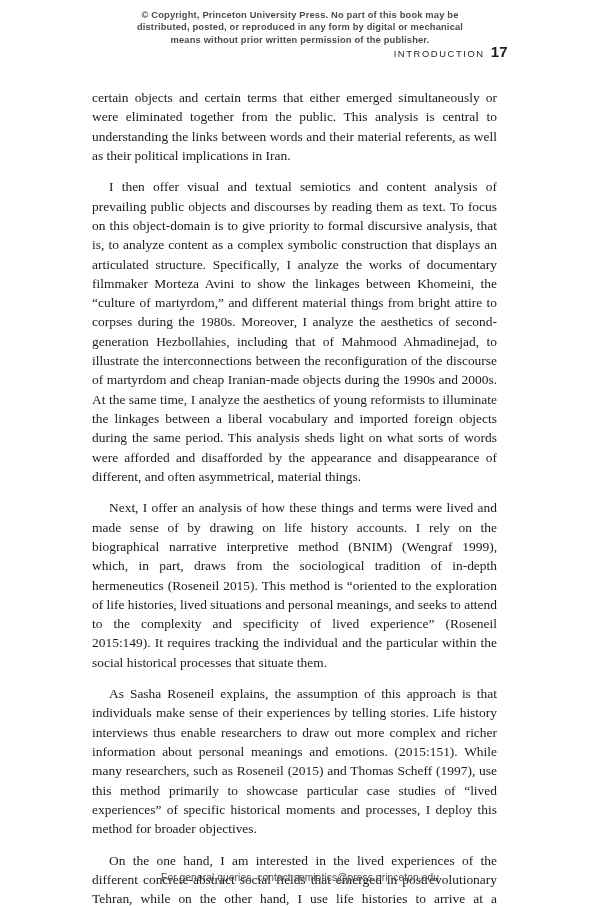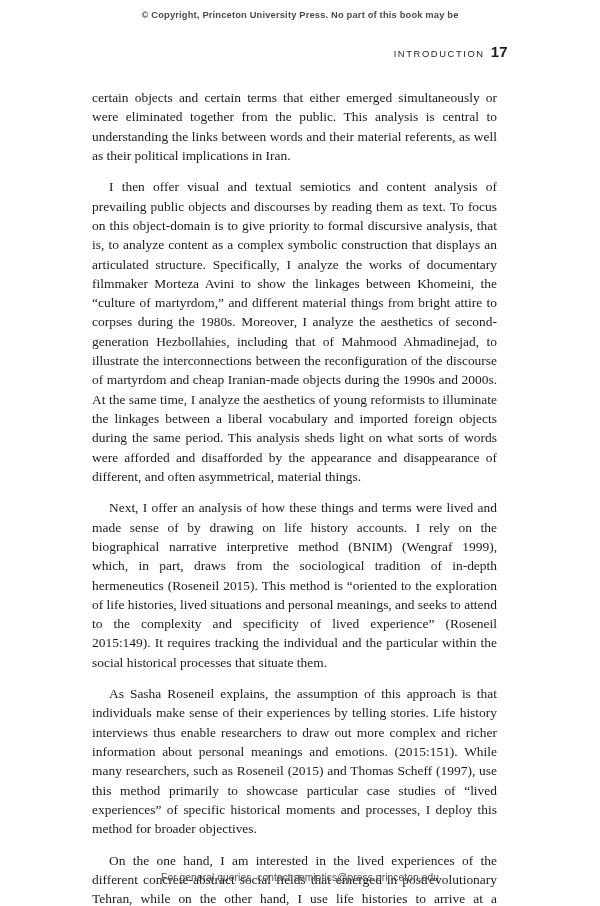"distributed, posted, or reproduced in" span.cline { html: none -> <span>distributed, posted, or reproduced in any form by digital or mechanical</span> }
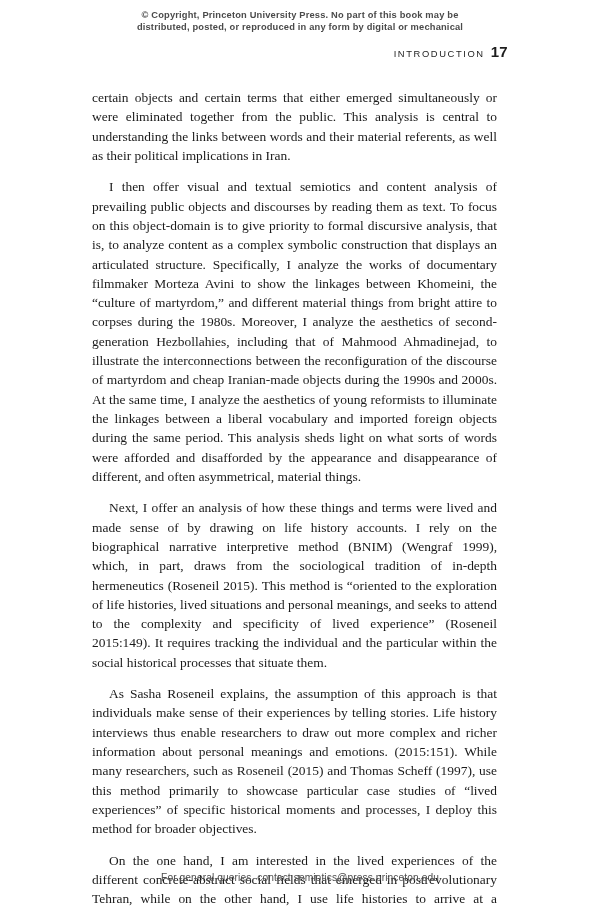"means without prior written permission" span.cline { html: none -> <span>means without prior written permission of the publisher.</span> }
